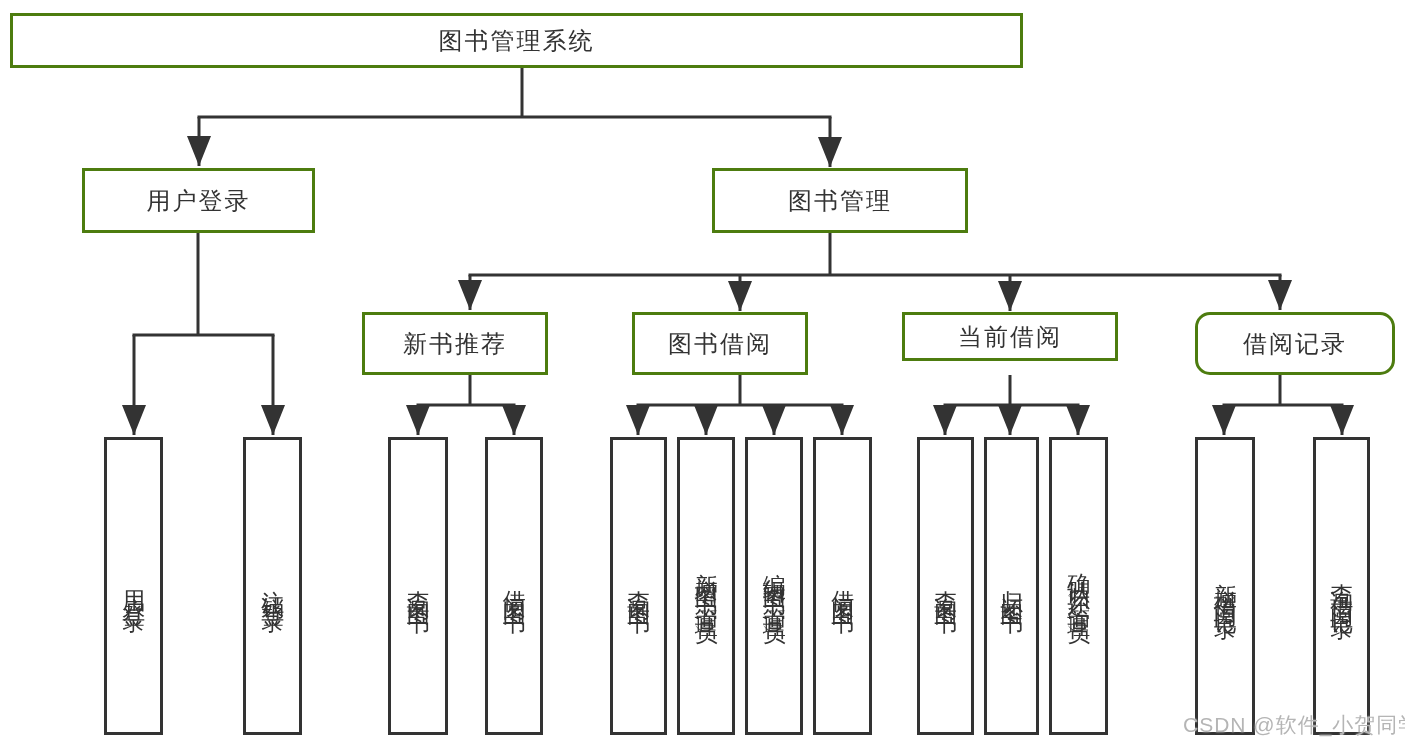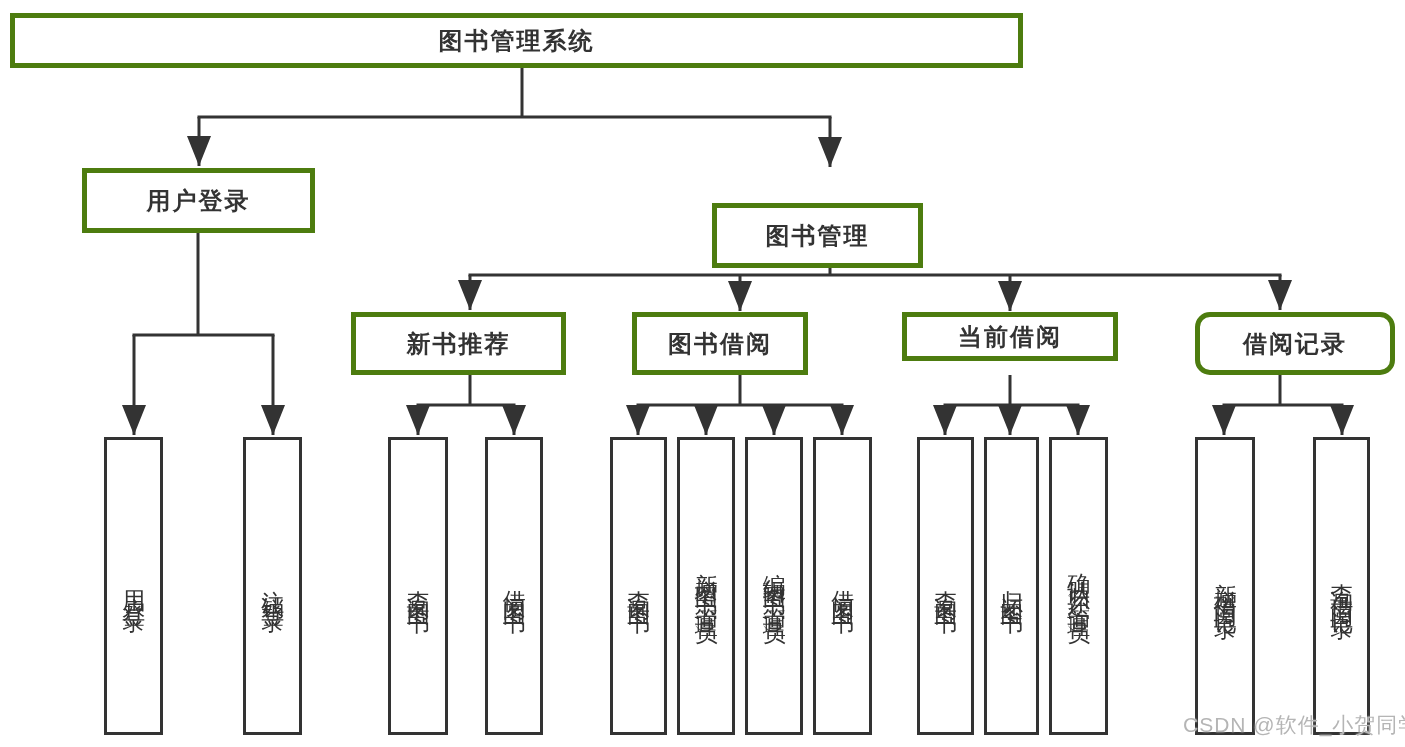"图书管理系统" .node { border: 5px solid #4d7c0f -> 3px solid #4d7c0f; font-weight: bold -> none }
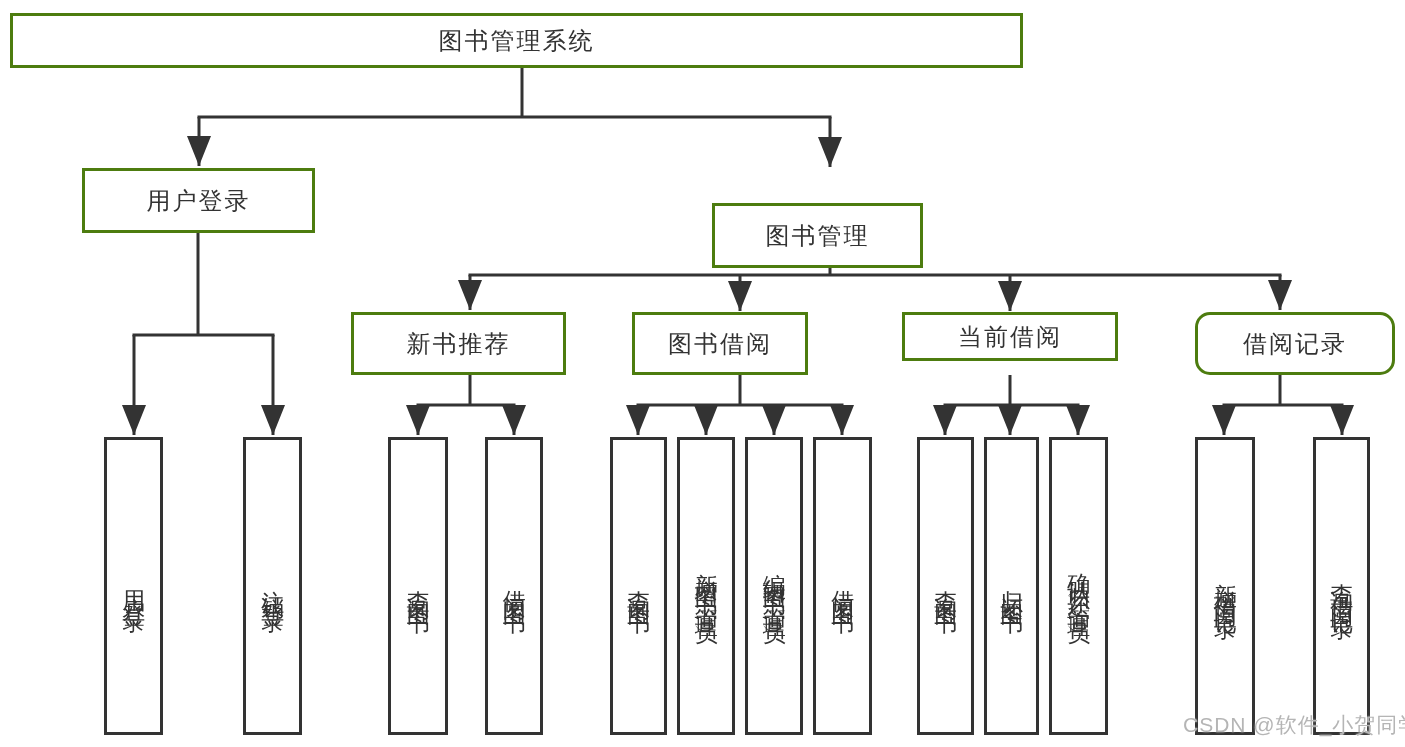"图书管理" div.node { margin-top: 35px -> none; width: 211px -> 256px }
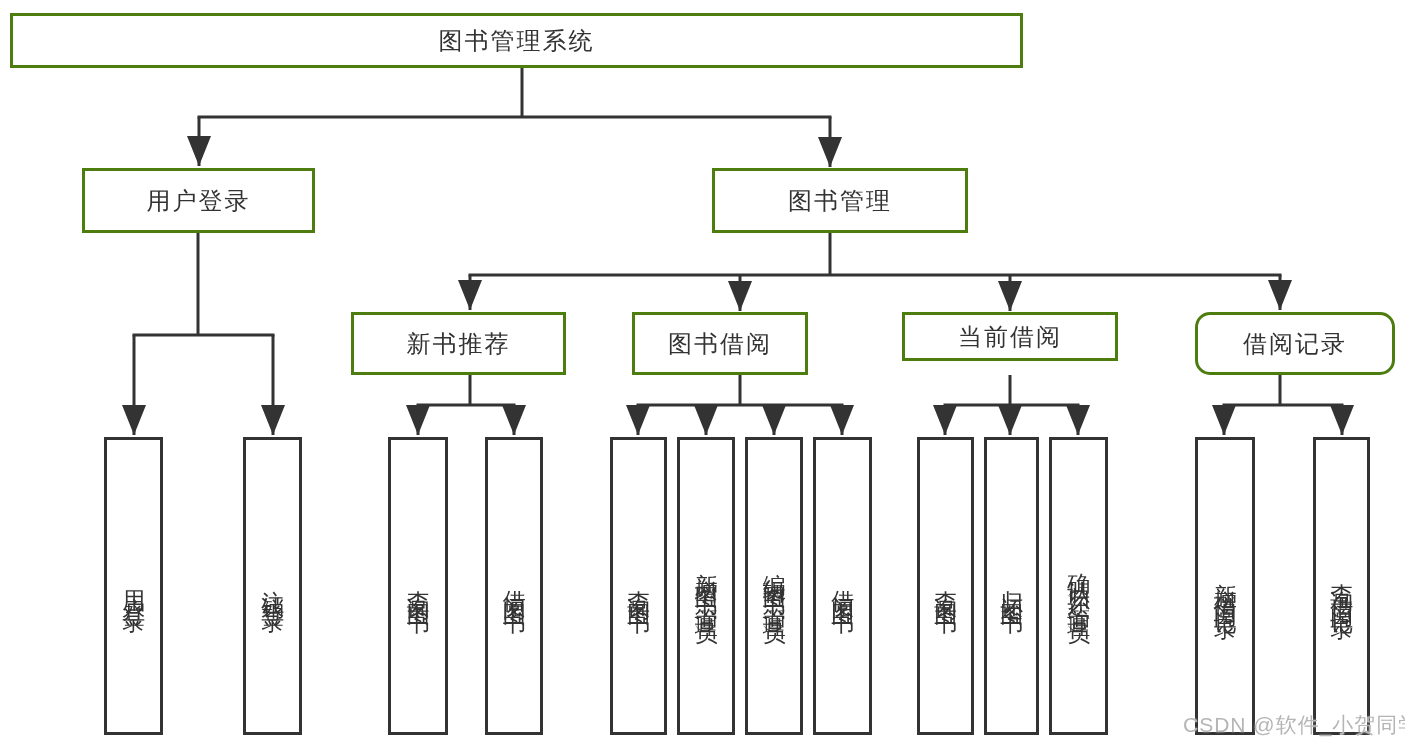"新书推荐" div.node { left: 351px -> 362px; width: 215px -> 186px }
